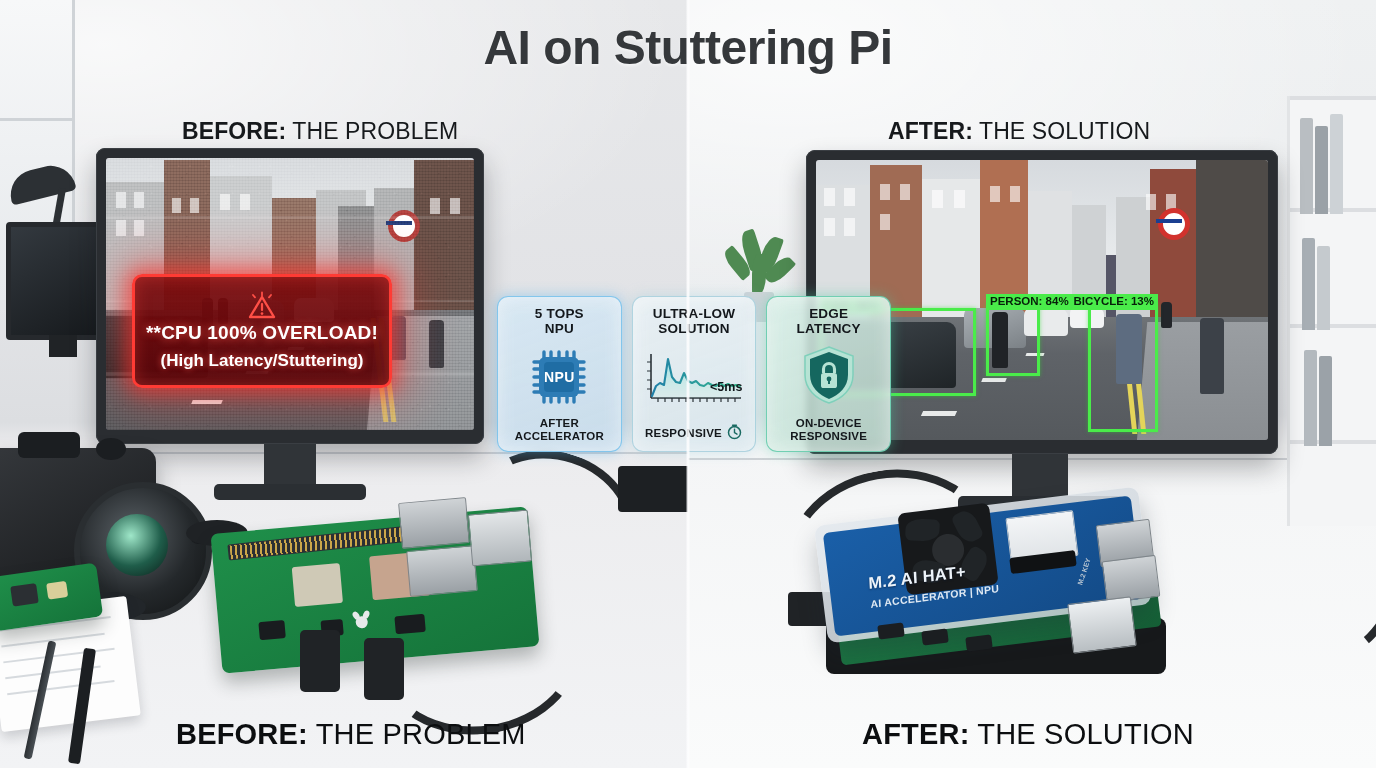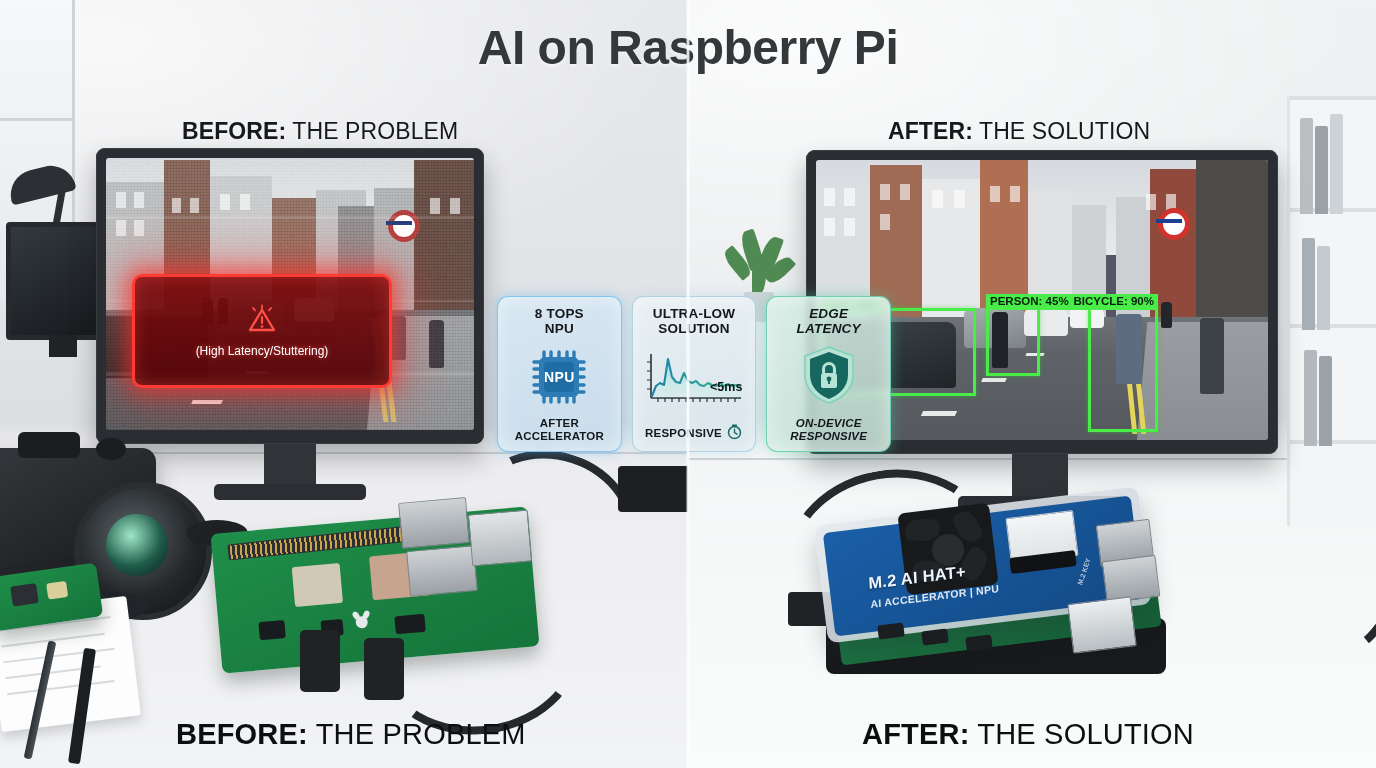"AI on Raspberry Pi" div.title { text: Raspberry -> Stuttering }
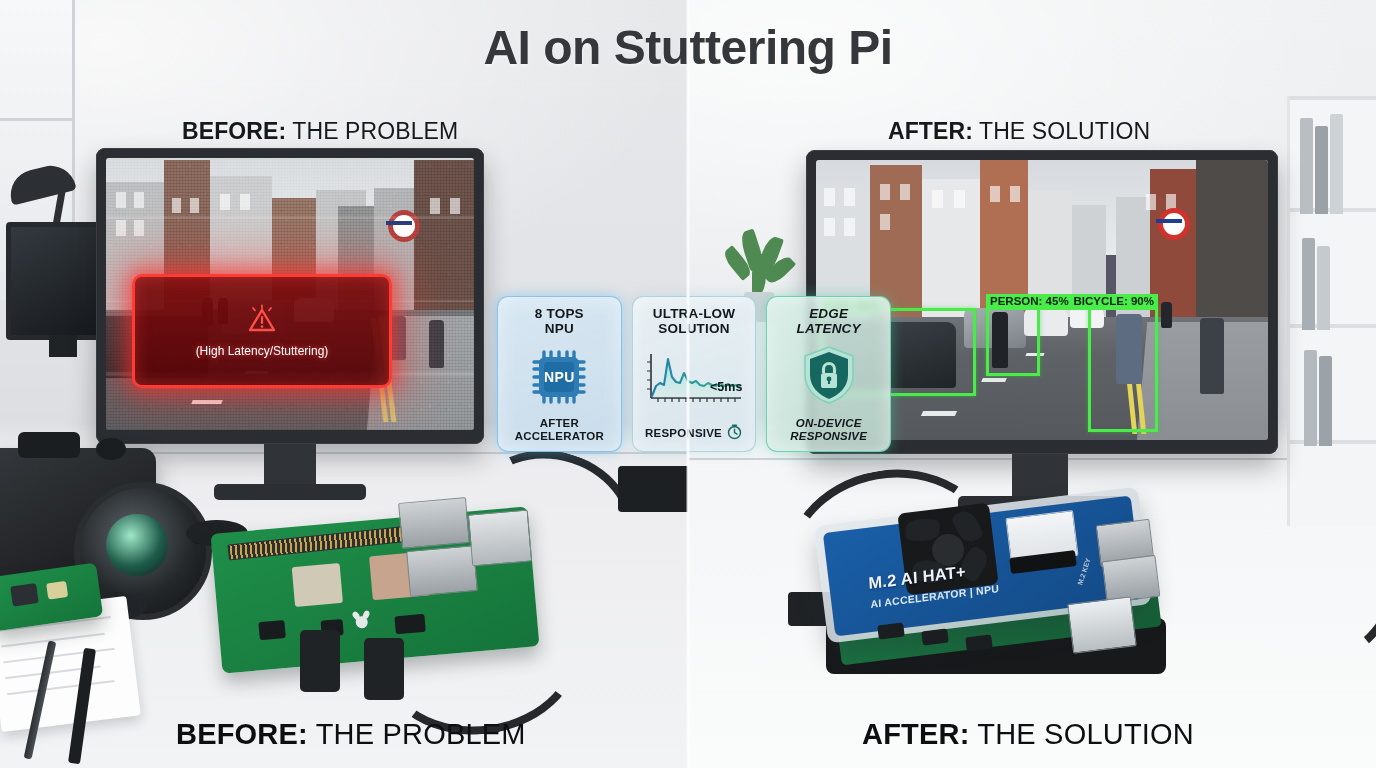"PERSON: 45%" div.detlabel { text: 45% -> 84% }
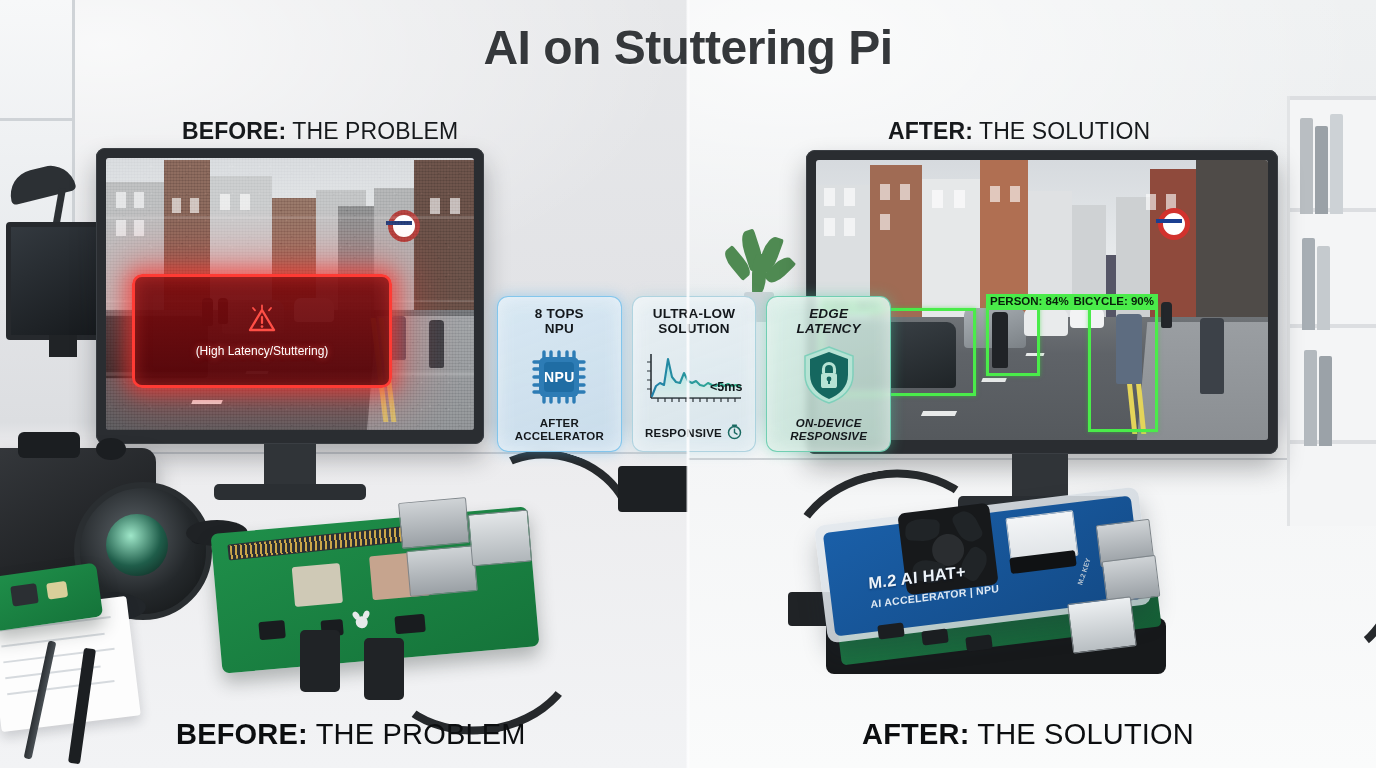"BICYCLE: 90%" div.detlabel { text: 90% -> 13% }
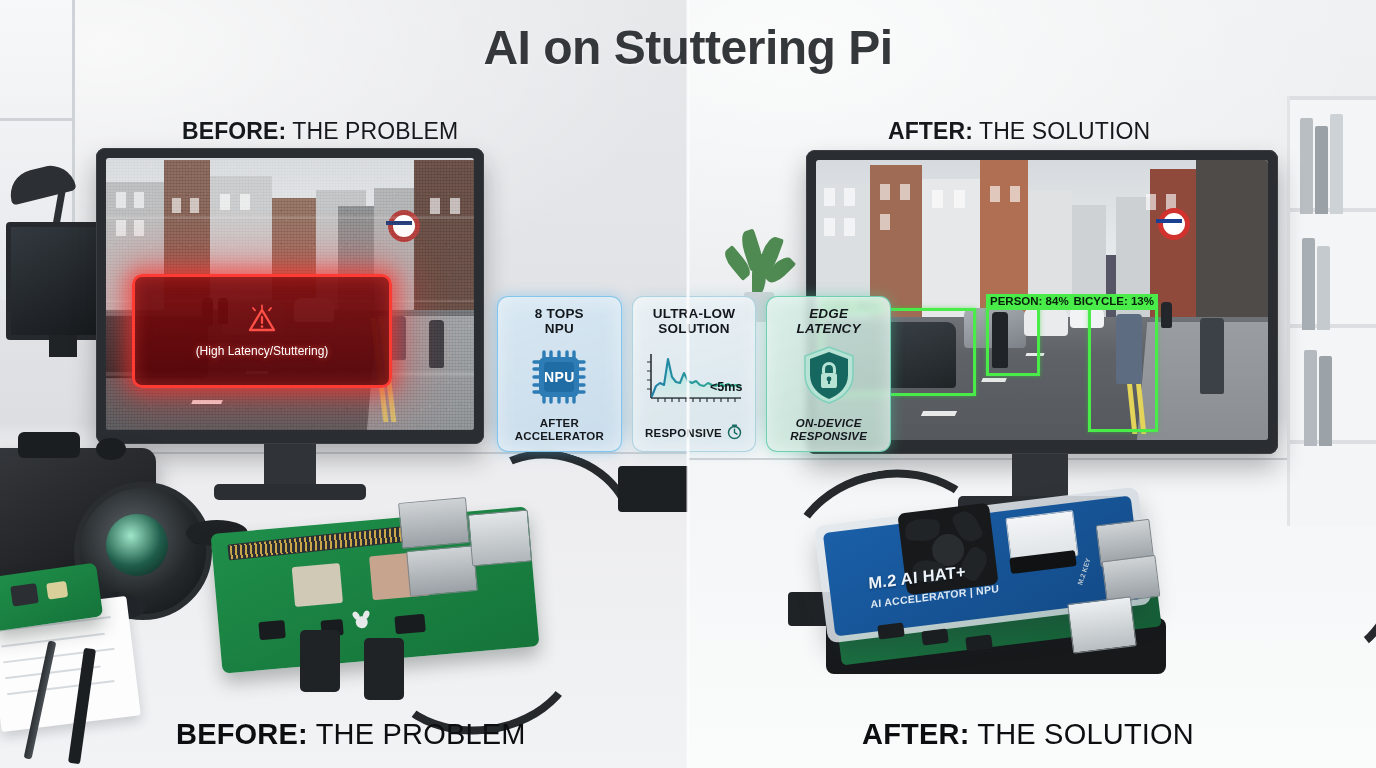"8 TOPS" div { text: 8 -> 5 }
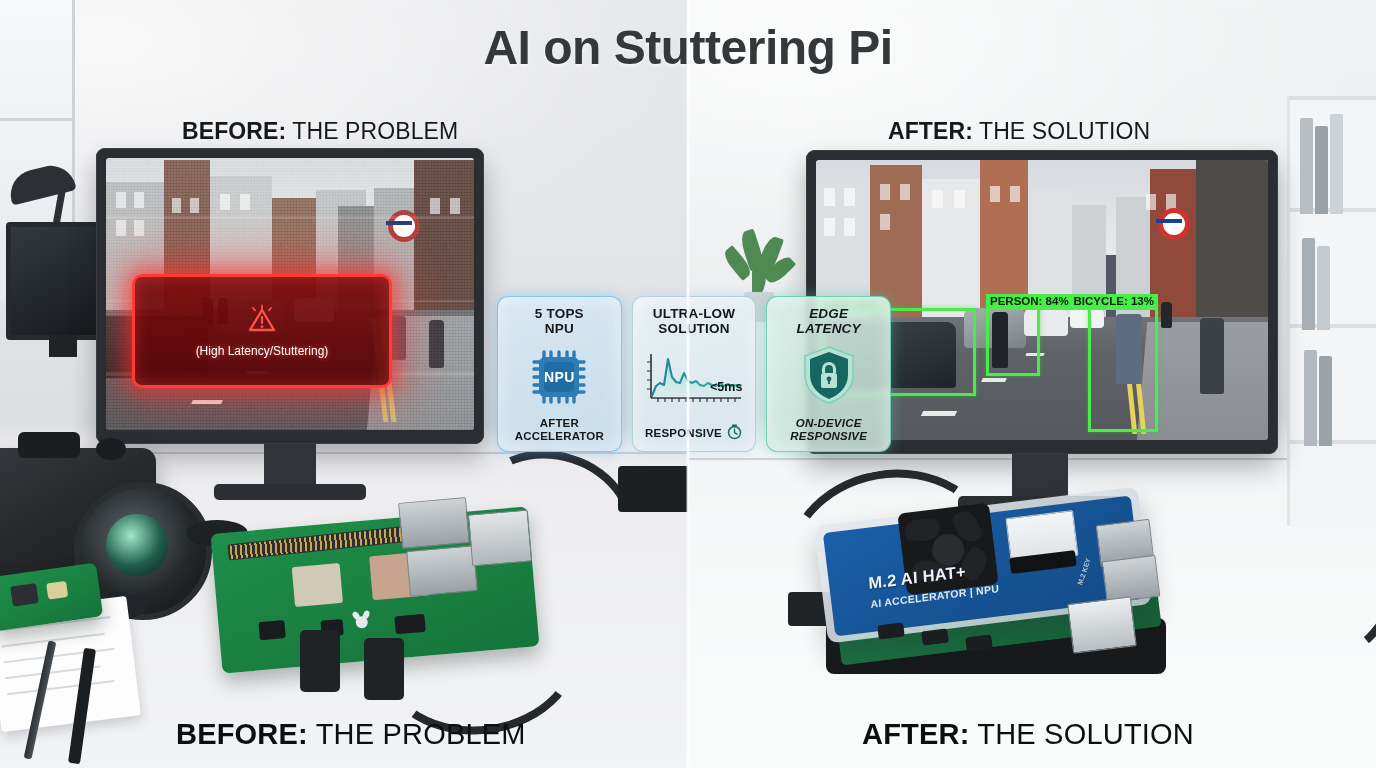"EDGE" .card.c3 { font-style: italic -> none }
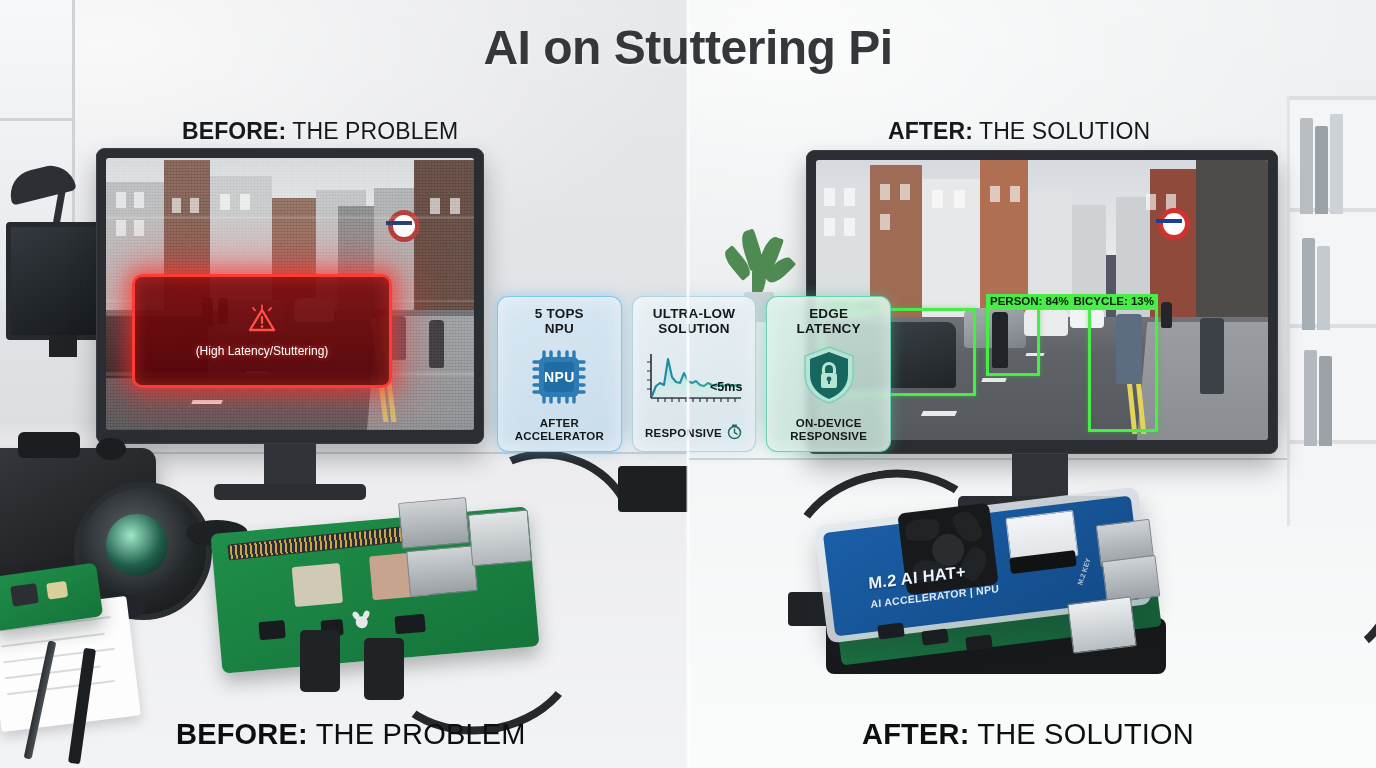"**CPU 100% OVERLOAD!" div.l1 { html: none -> <div>**CPU 100% OVERLOAD!</div> }
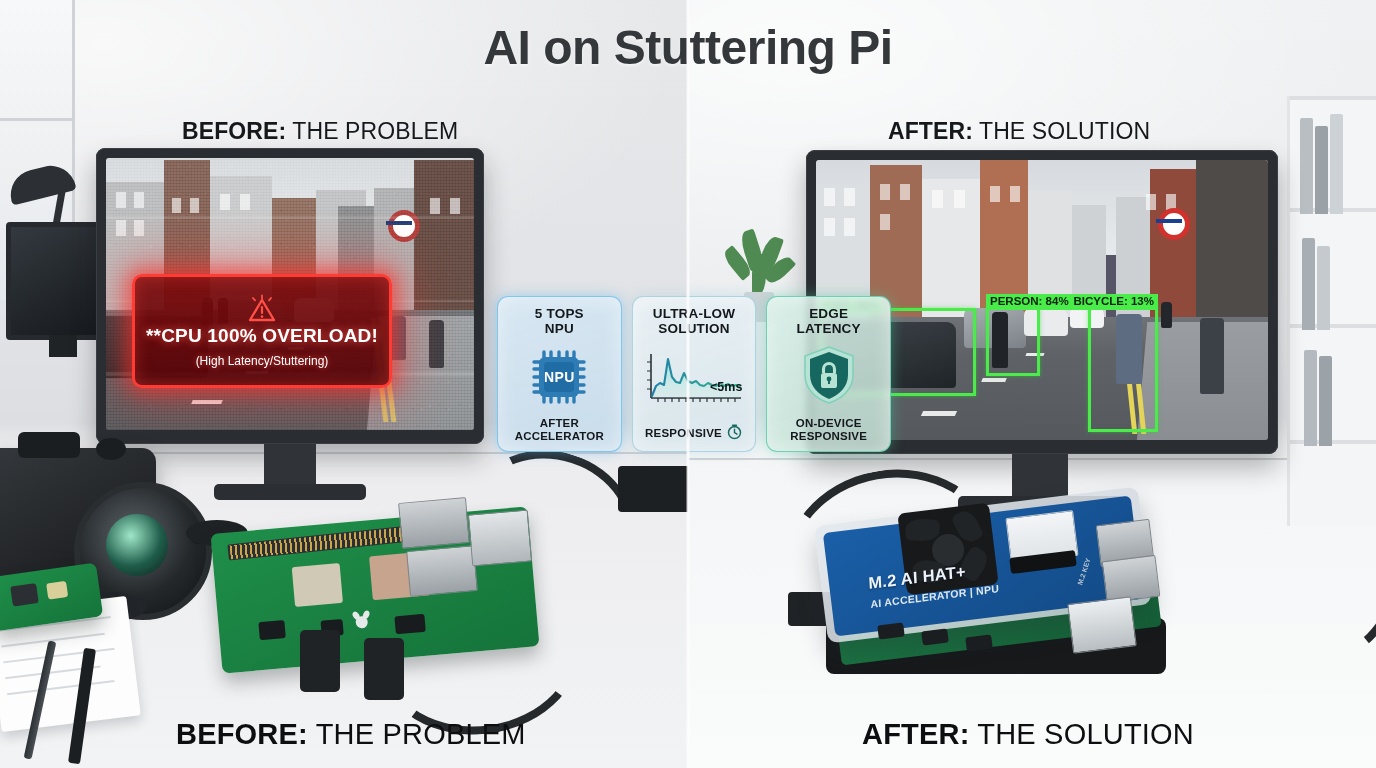"(High Latency/Stuttering)" .alert .l2 { font-size: 12px -> 17px; font-weight: normal -> bold }
